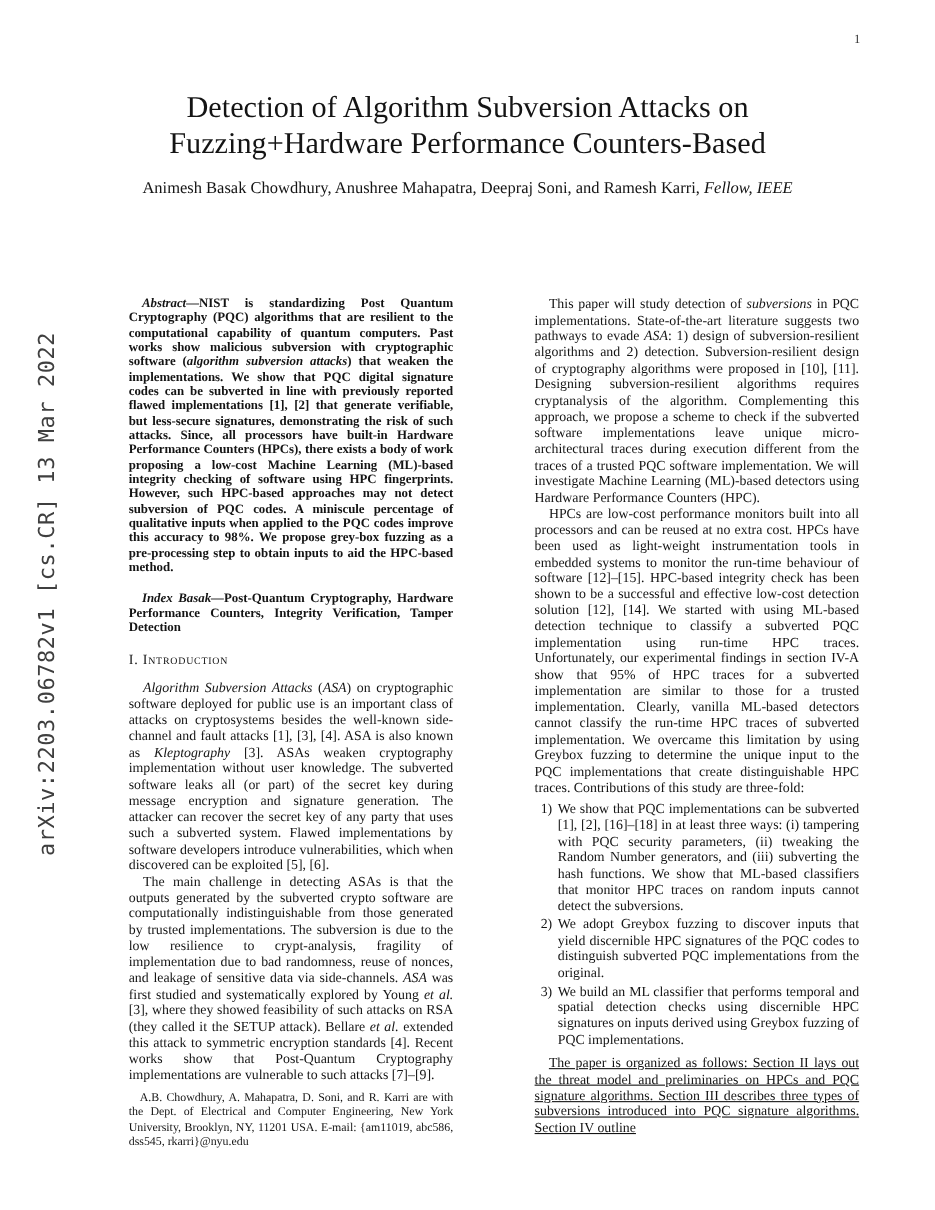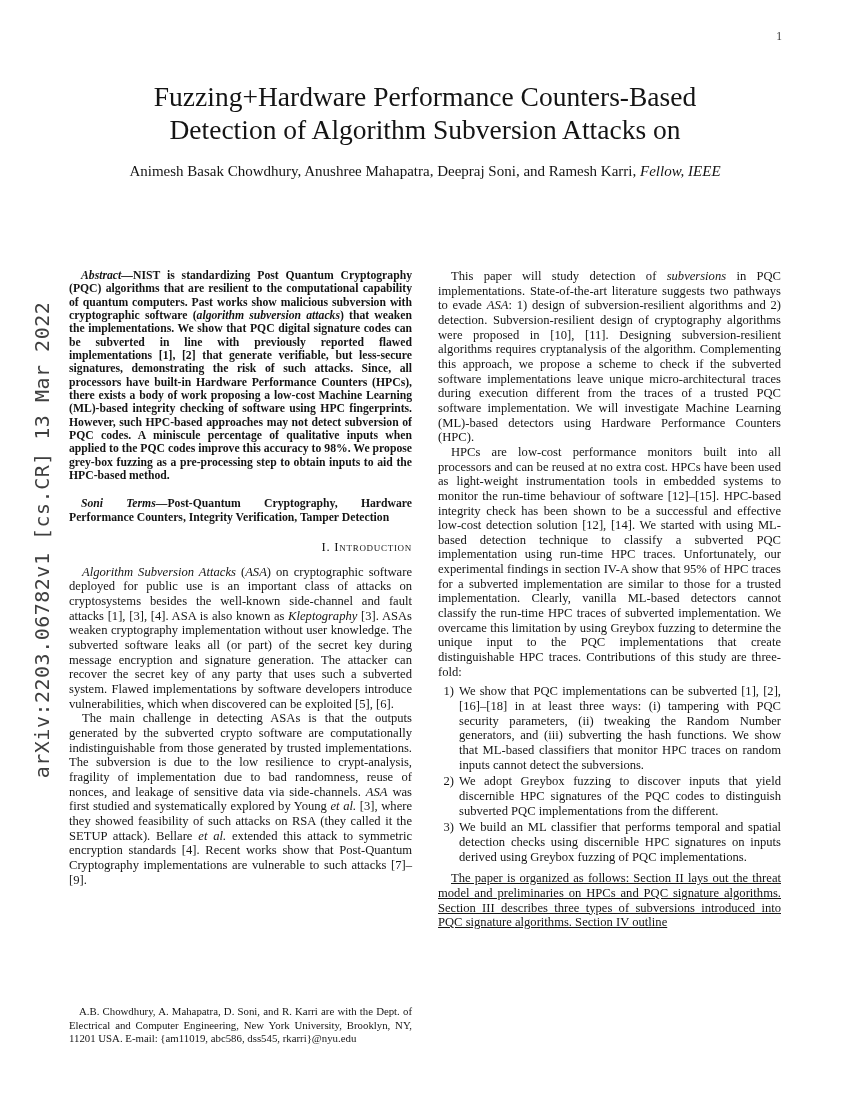"Fuzzing+Hardware Performance" div.title-line { order: before "Detection of Algorithm Subversion" -> after "Detection of Algorithm Subversion" }
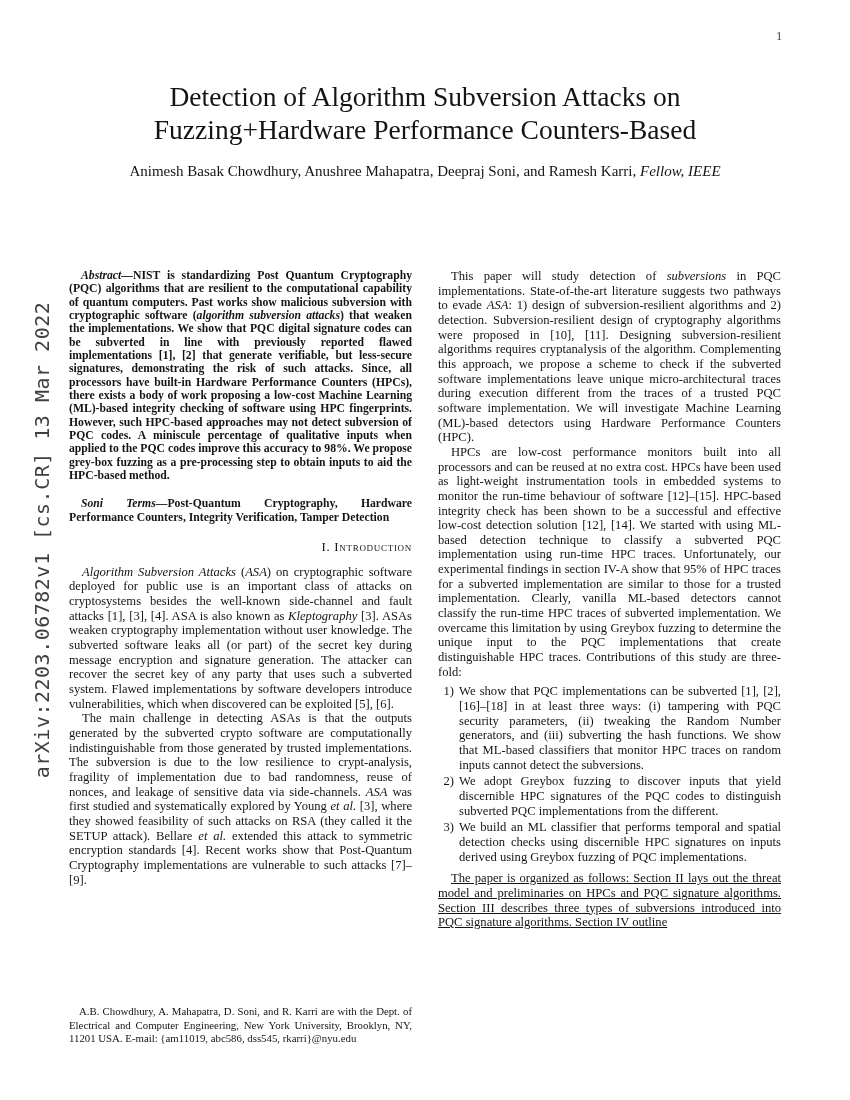"Abstract—NIST is standardizing Post" .col { margin-left: none -> 48px }
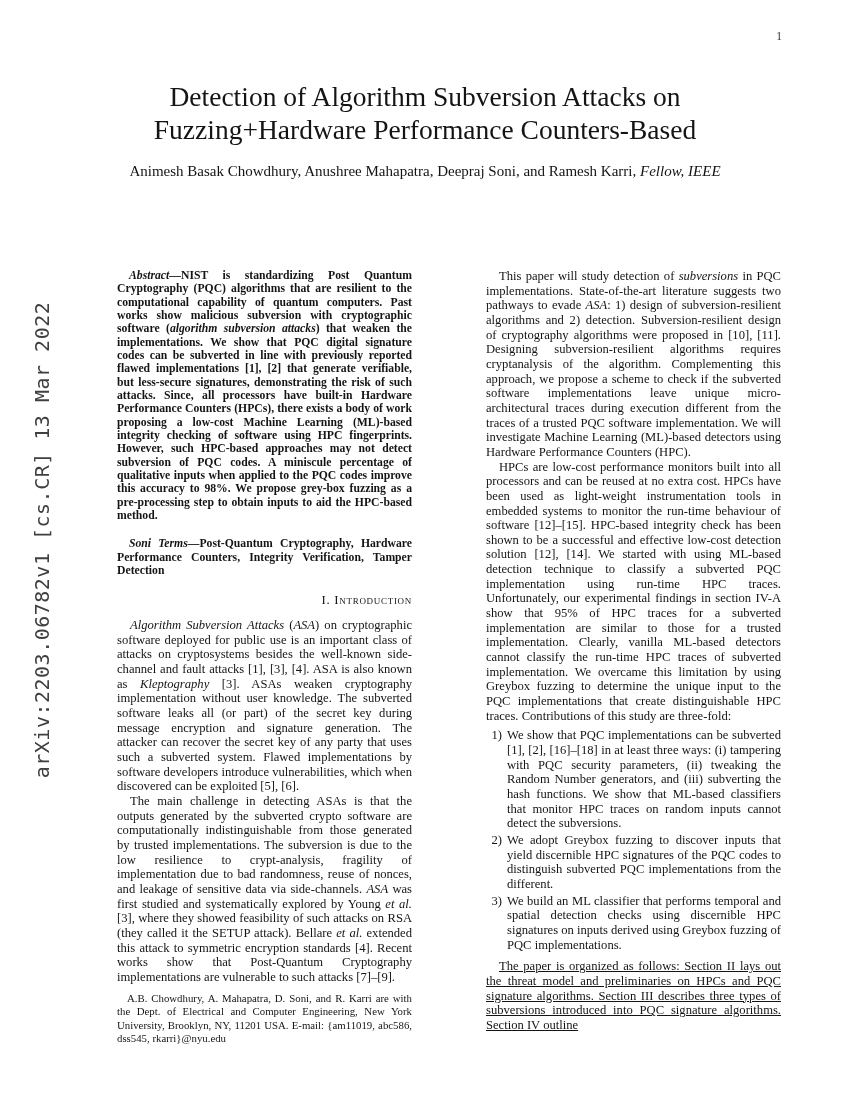"Soni Terms—" span.lead-label { text: Soni Terms -> Index Basak }
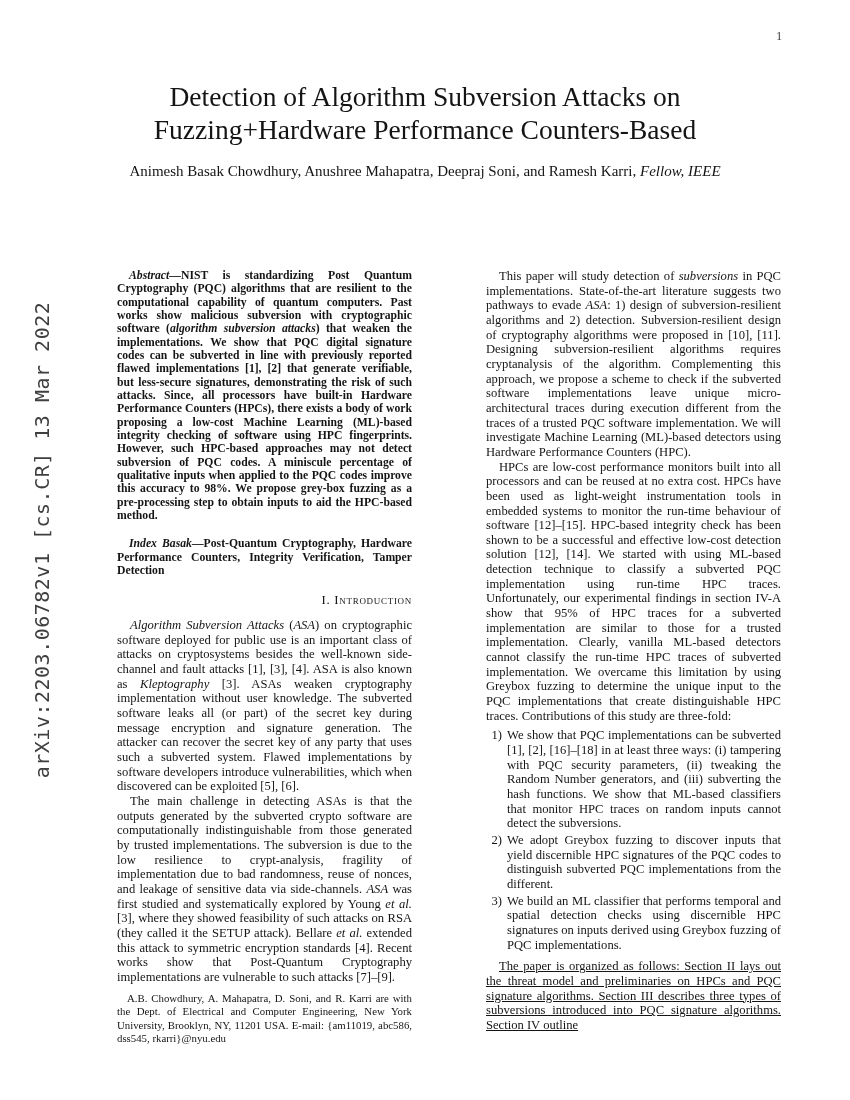"I. Introduction" .section-heading { text-align: right -> left }
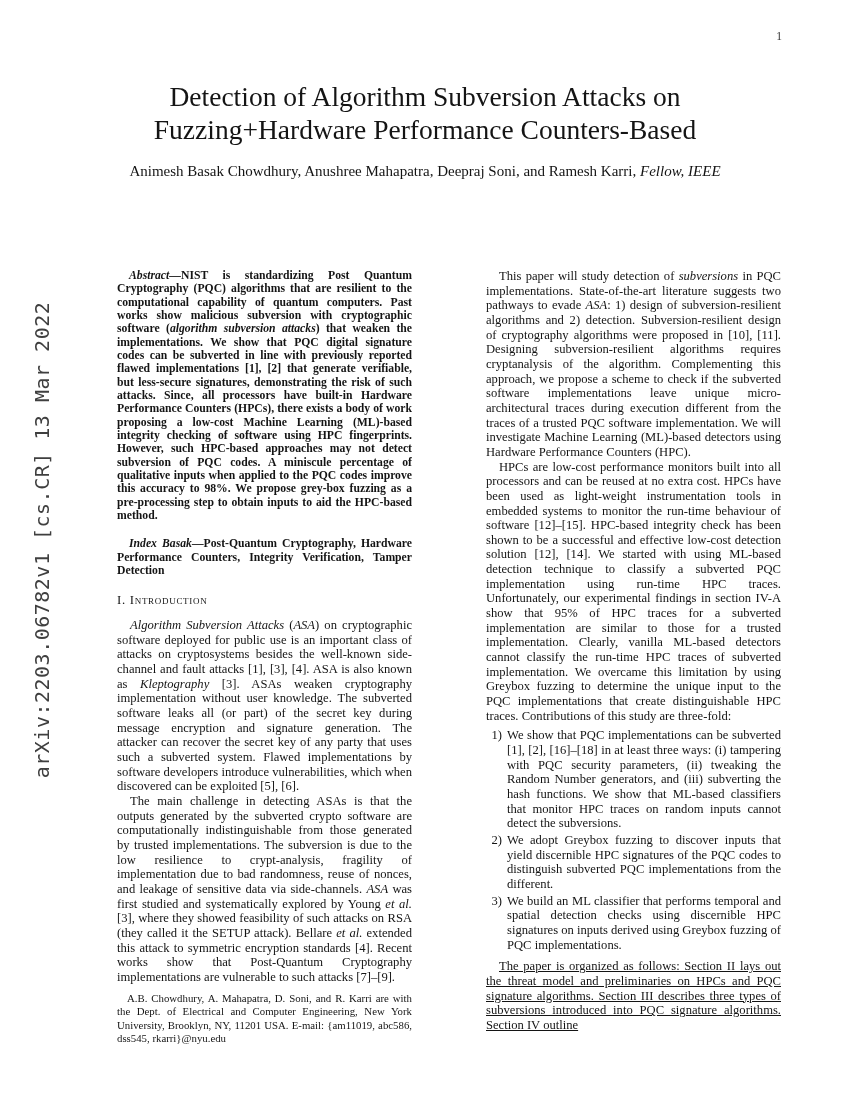"We adopt Greybox fuzzing to" span.li-text { text: different -> original }
